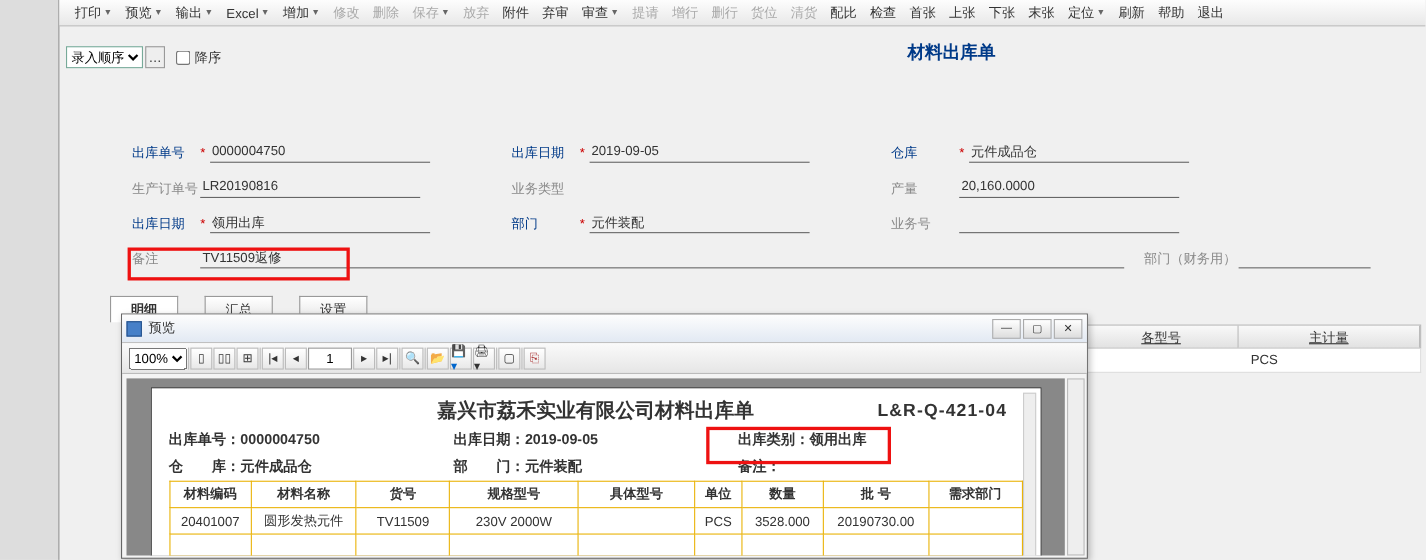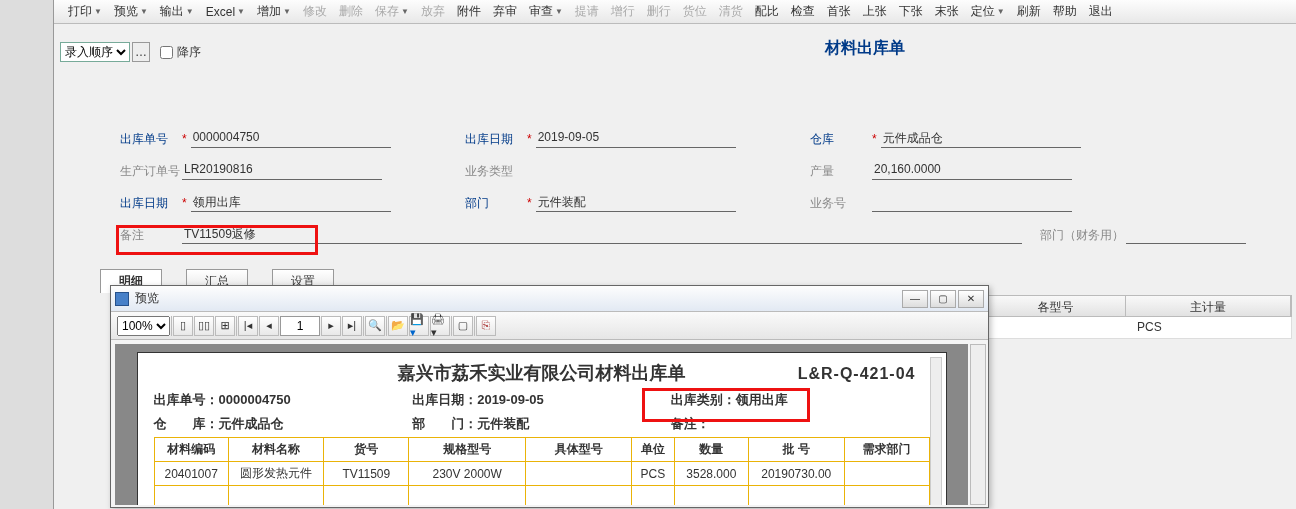"各型号" .col-head-strip { text-decoration: none -> underline }
